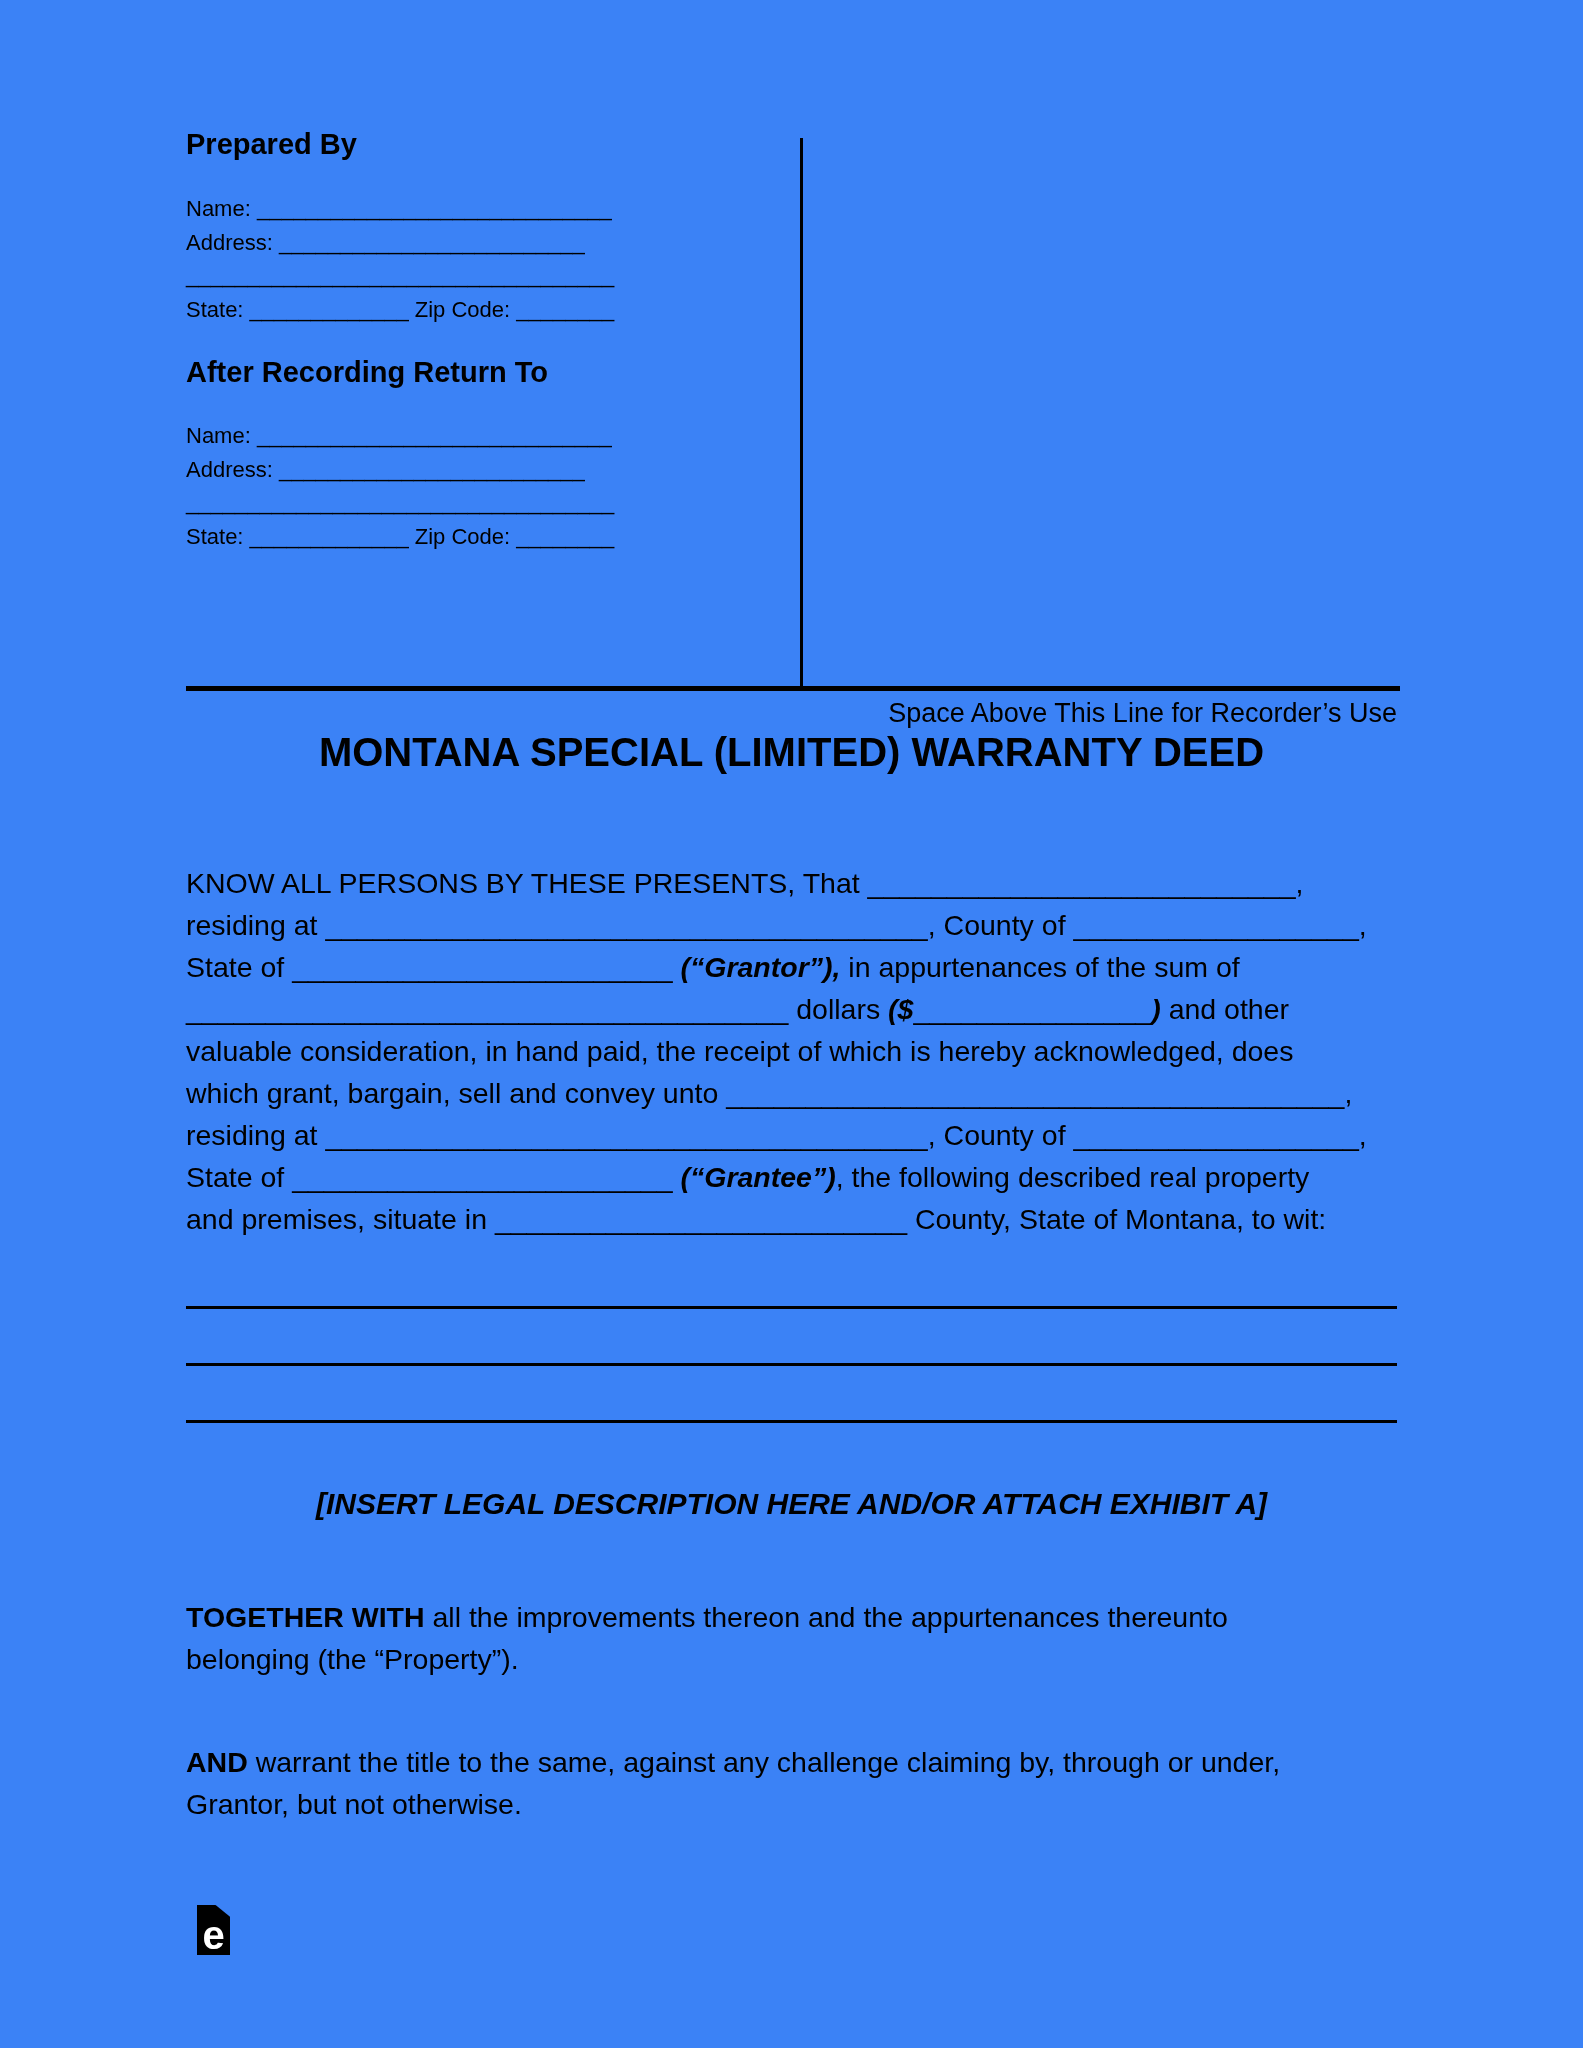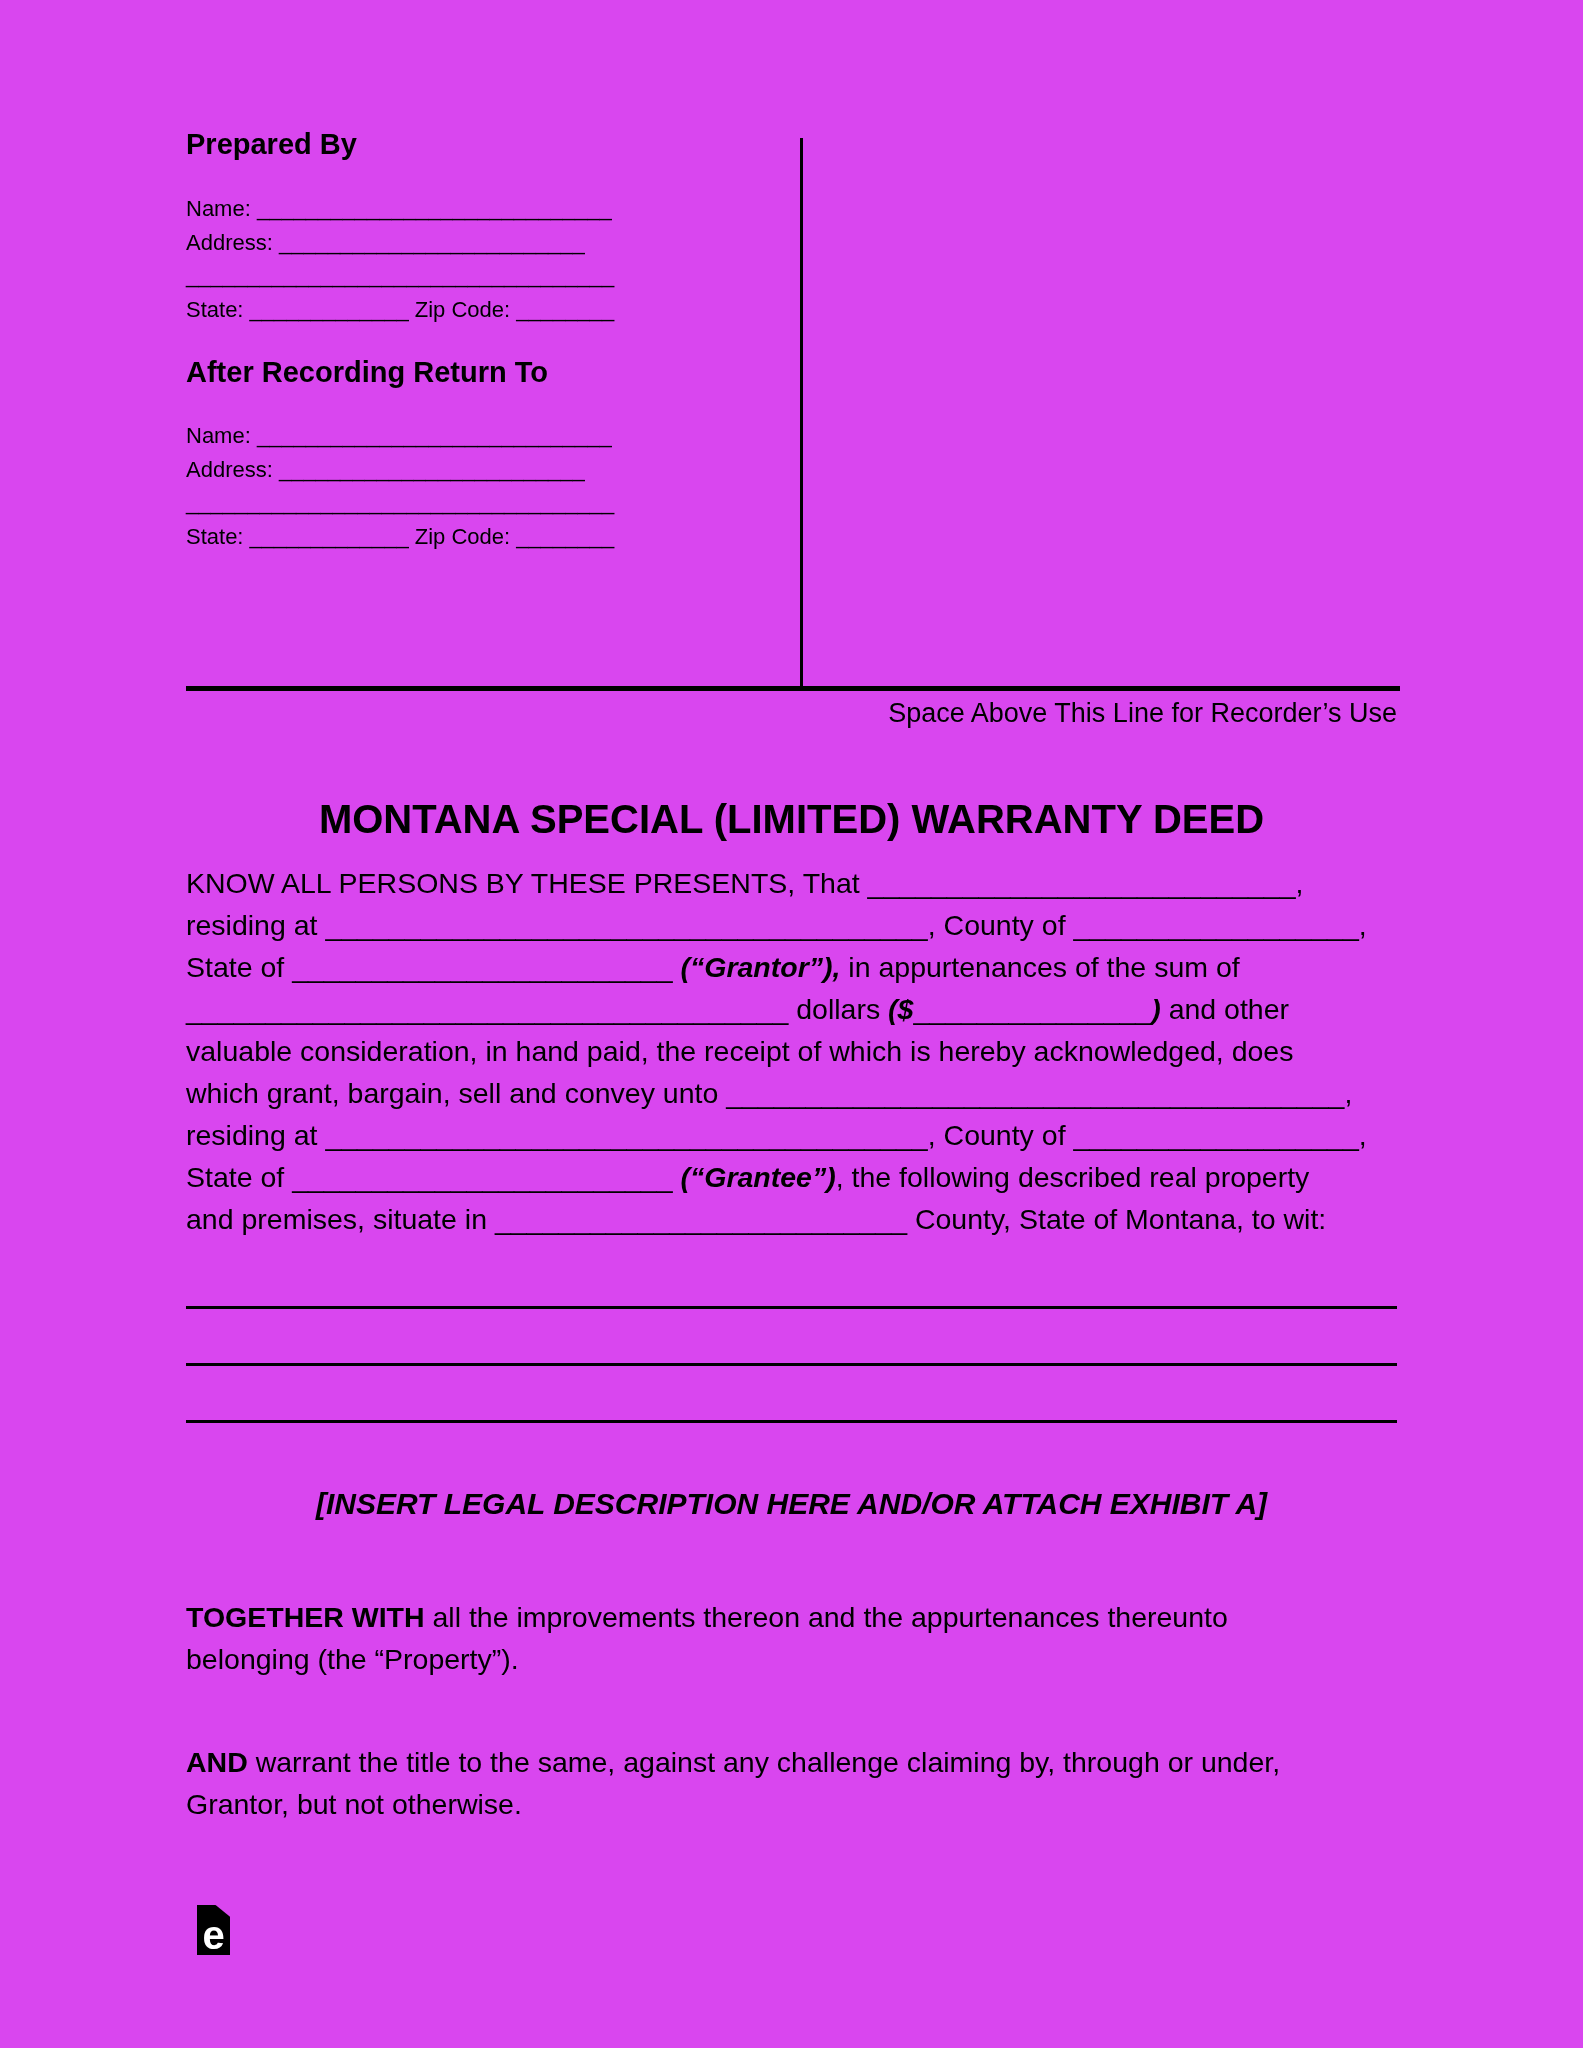"Prepared By" .page { background: #d946ef -> #3b82f6 }
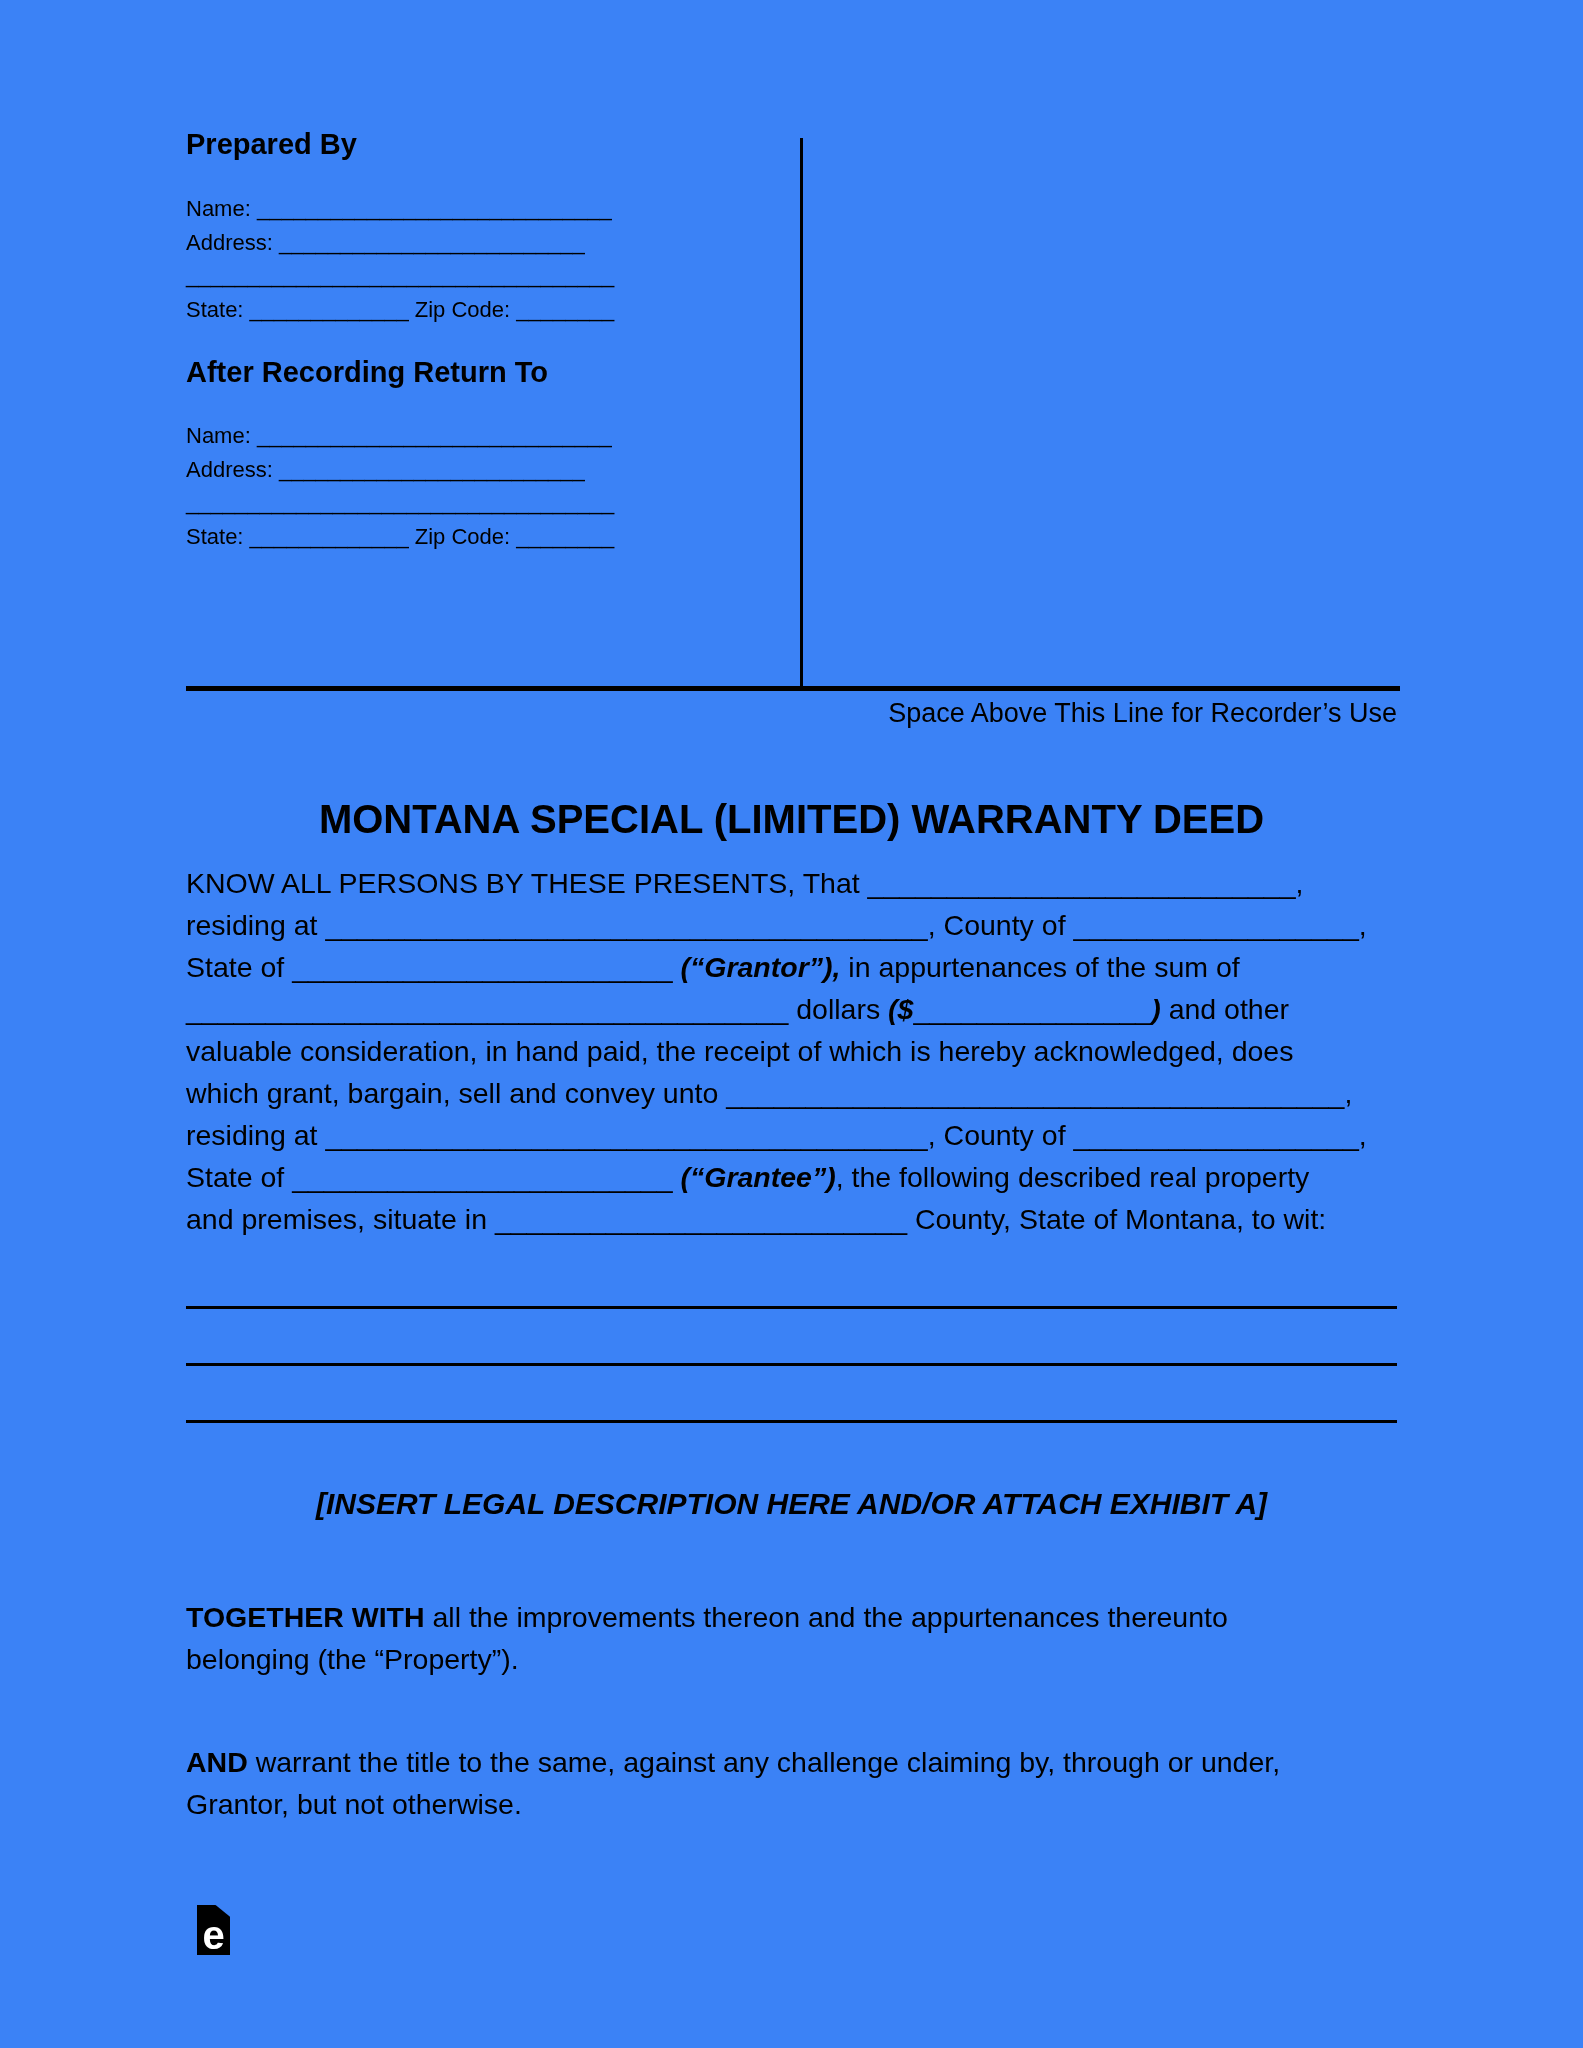"MONTANA SPECIAL (LIMITED) WARRANTY DEED" .title { top: 795px -> 728px }
